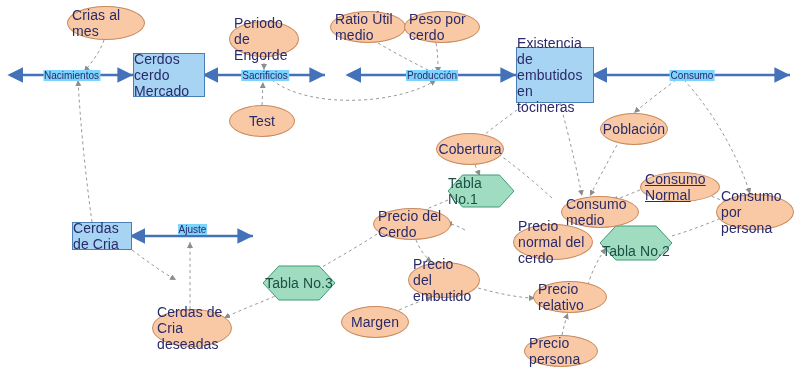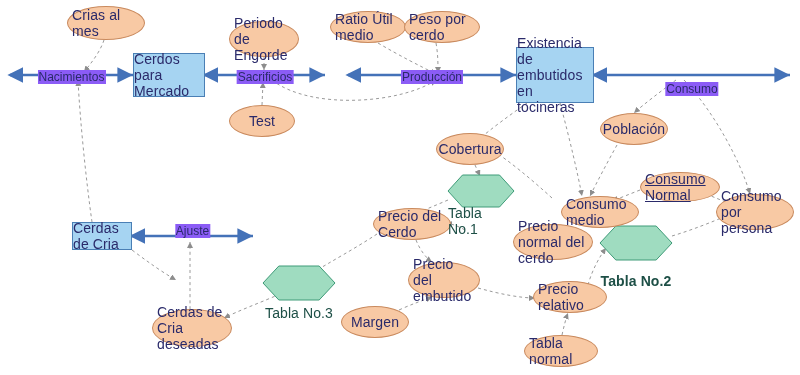"Cerdos para Mercado" div.node { text: para -> cerdo }
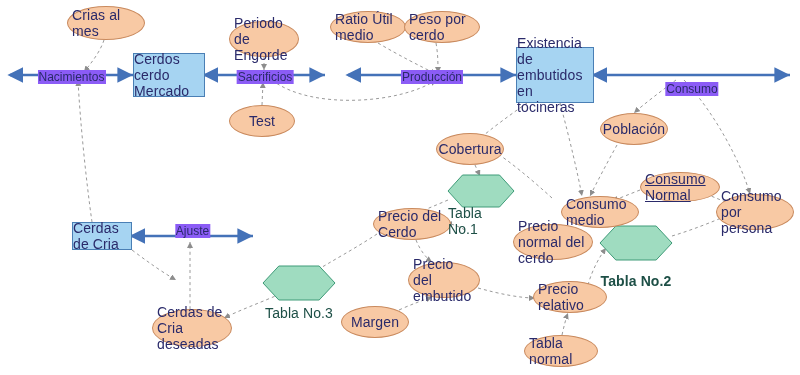"Nacimientos" .flowlabel { background: #8b5cf6 -> #7dd3fc; font-size: 12px -> 10px }
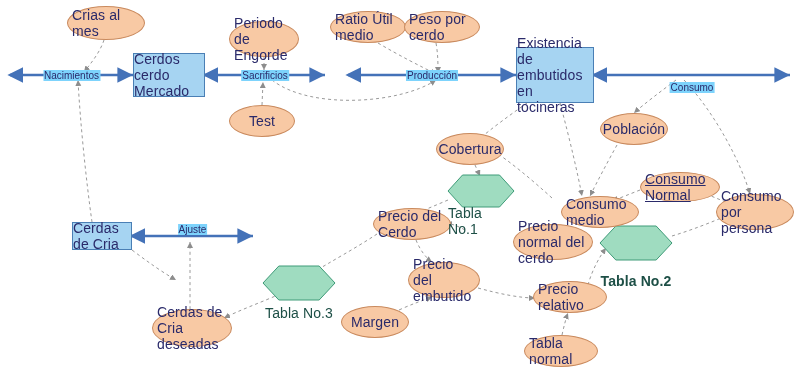"Consumo" div.flowlabel { margin-top: 12px -> none }
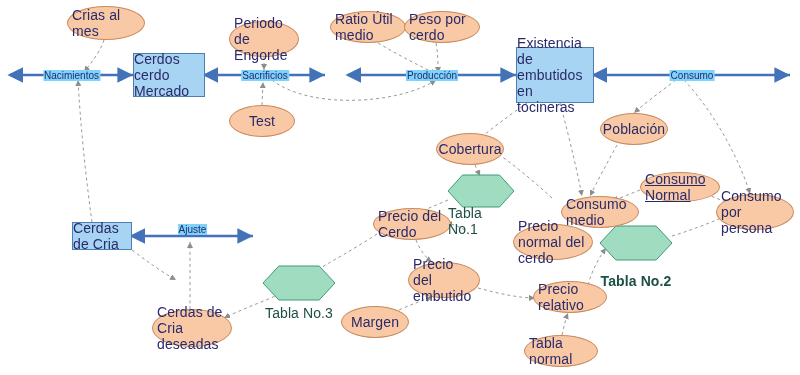"Tabla No.1" .hexnode { margin-top: 30px -> none }
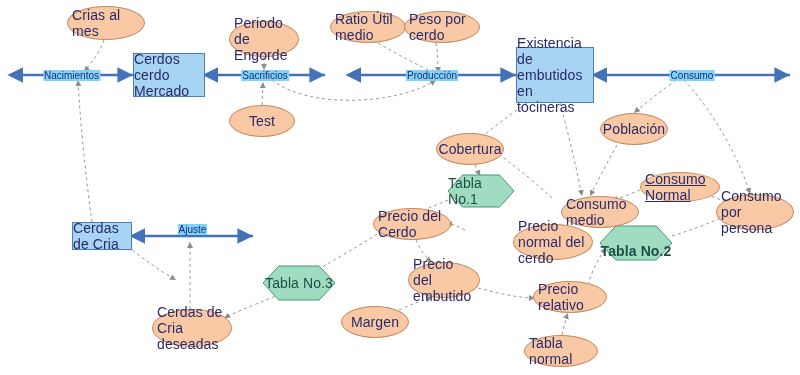"Tabla No.2" div.node { font-weight: bold -> none }
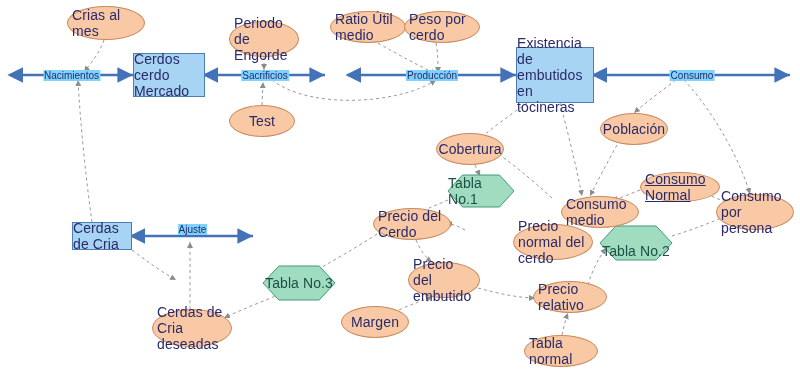"Tabla normal" div.node { text: Tabla normal -> Precio persona }
